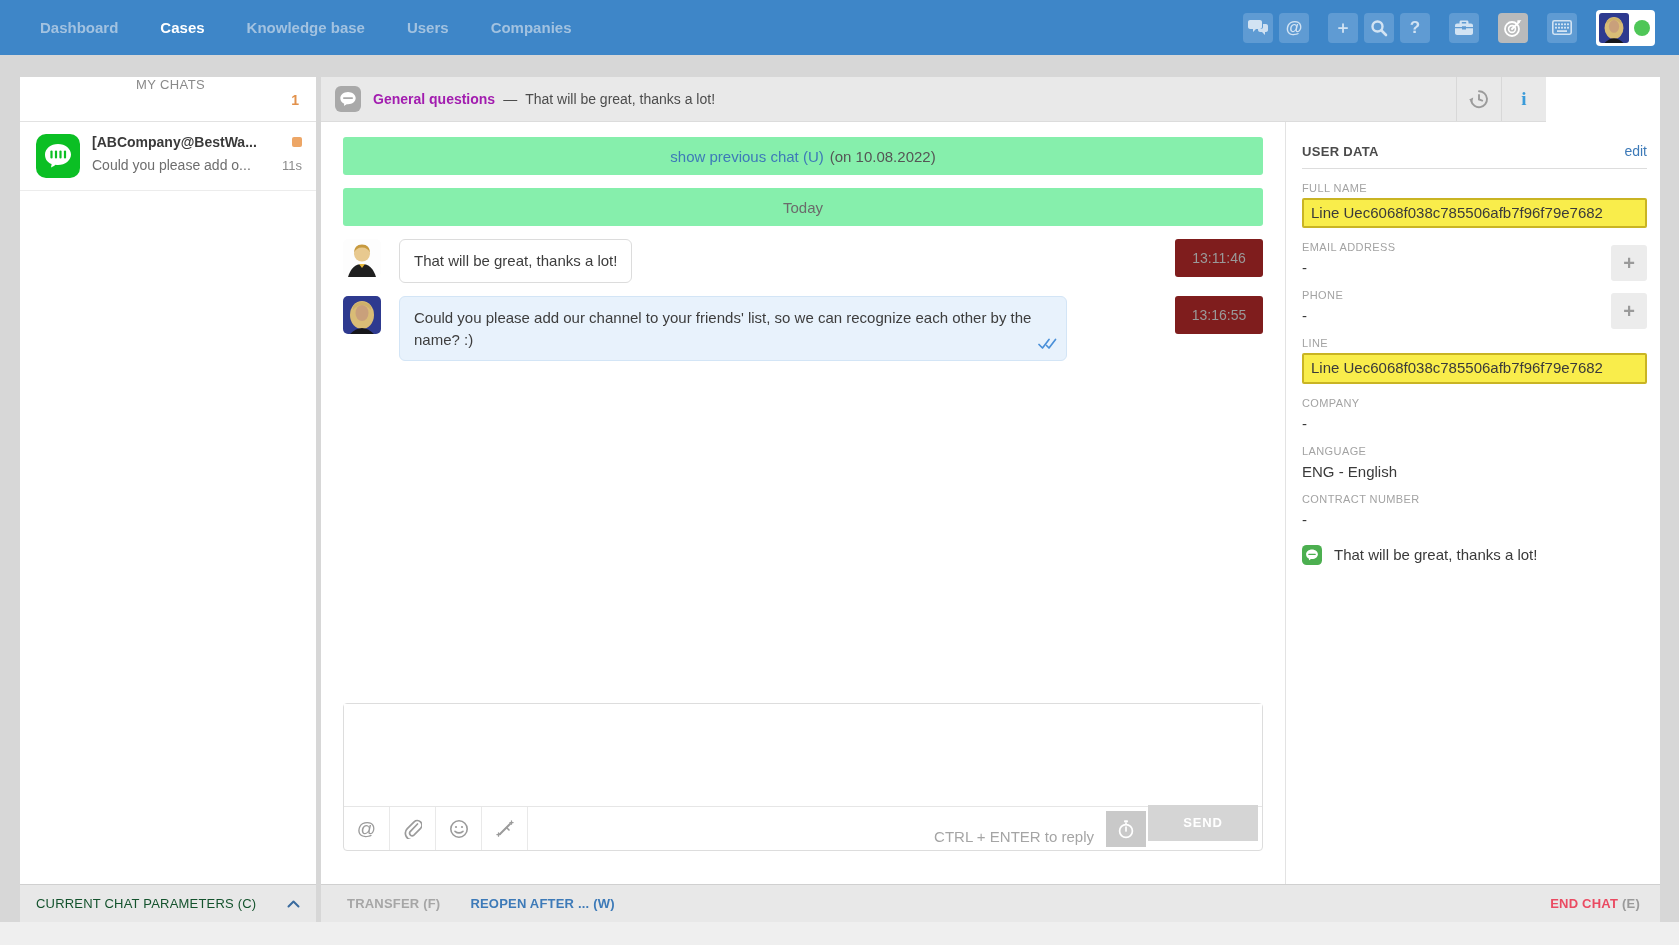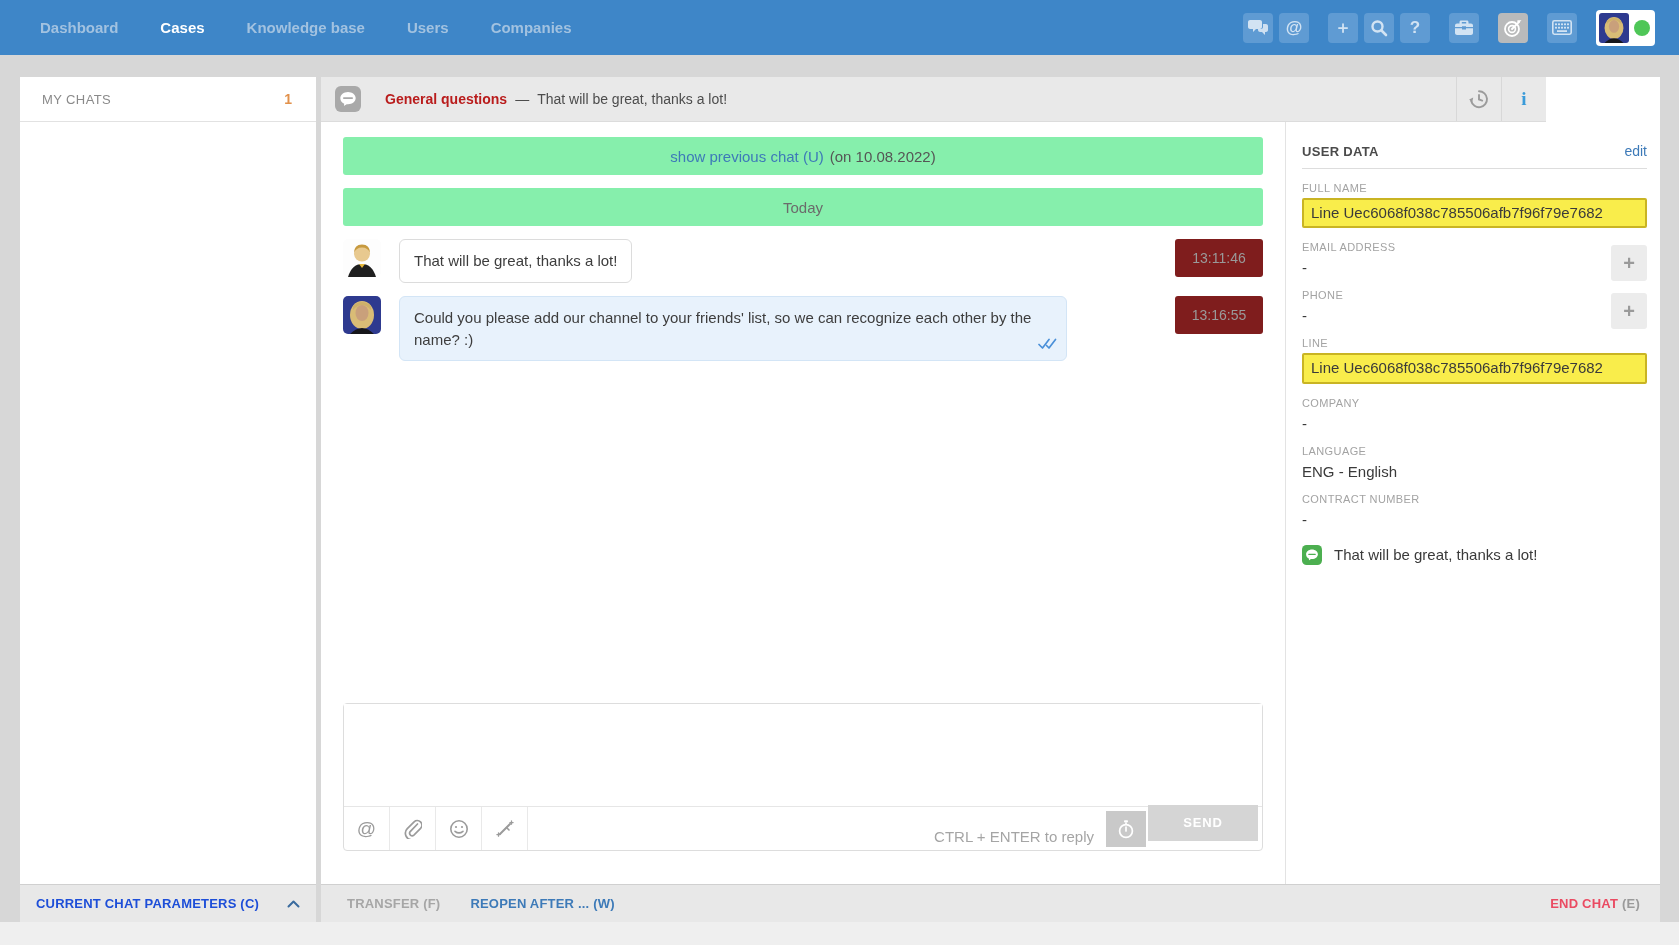"MY CHATS" .lp-header { flex-direction: none -> column; padding: 0 24px 0 22px -> 0 17px 0 22px }
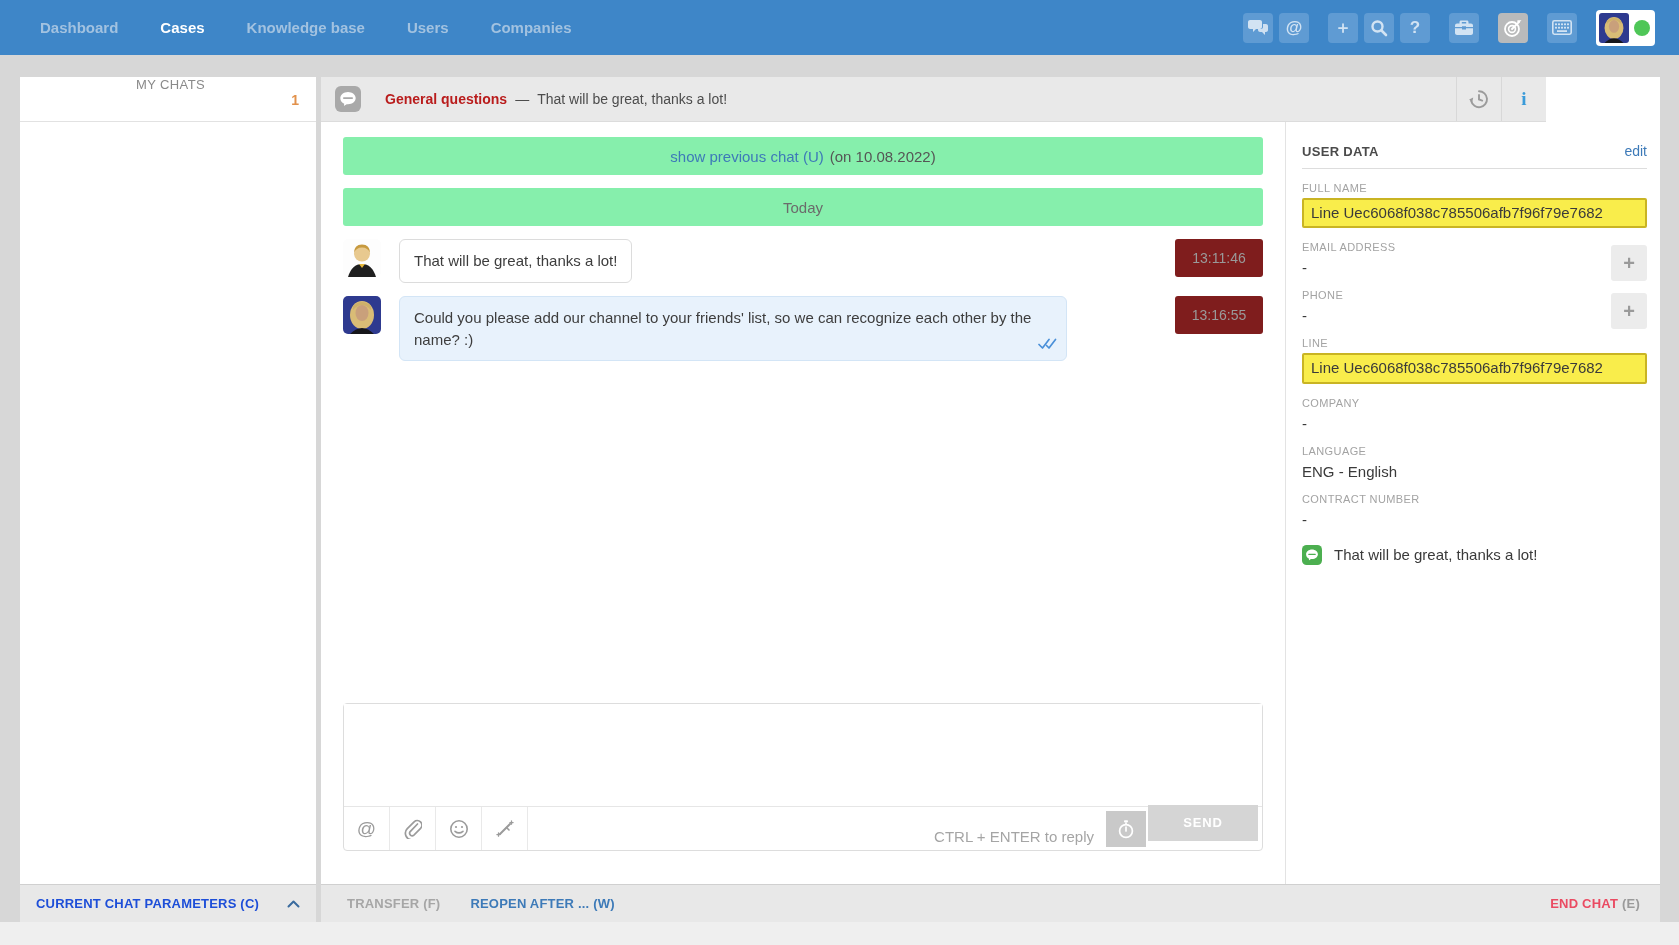"General questions" .ch-topic { color: #b91c1c -> #a21caf; margin-left: 24px -> 12px }
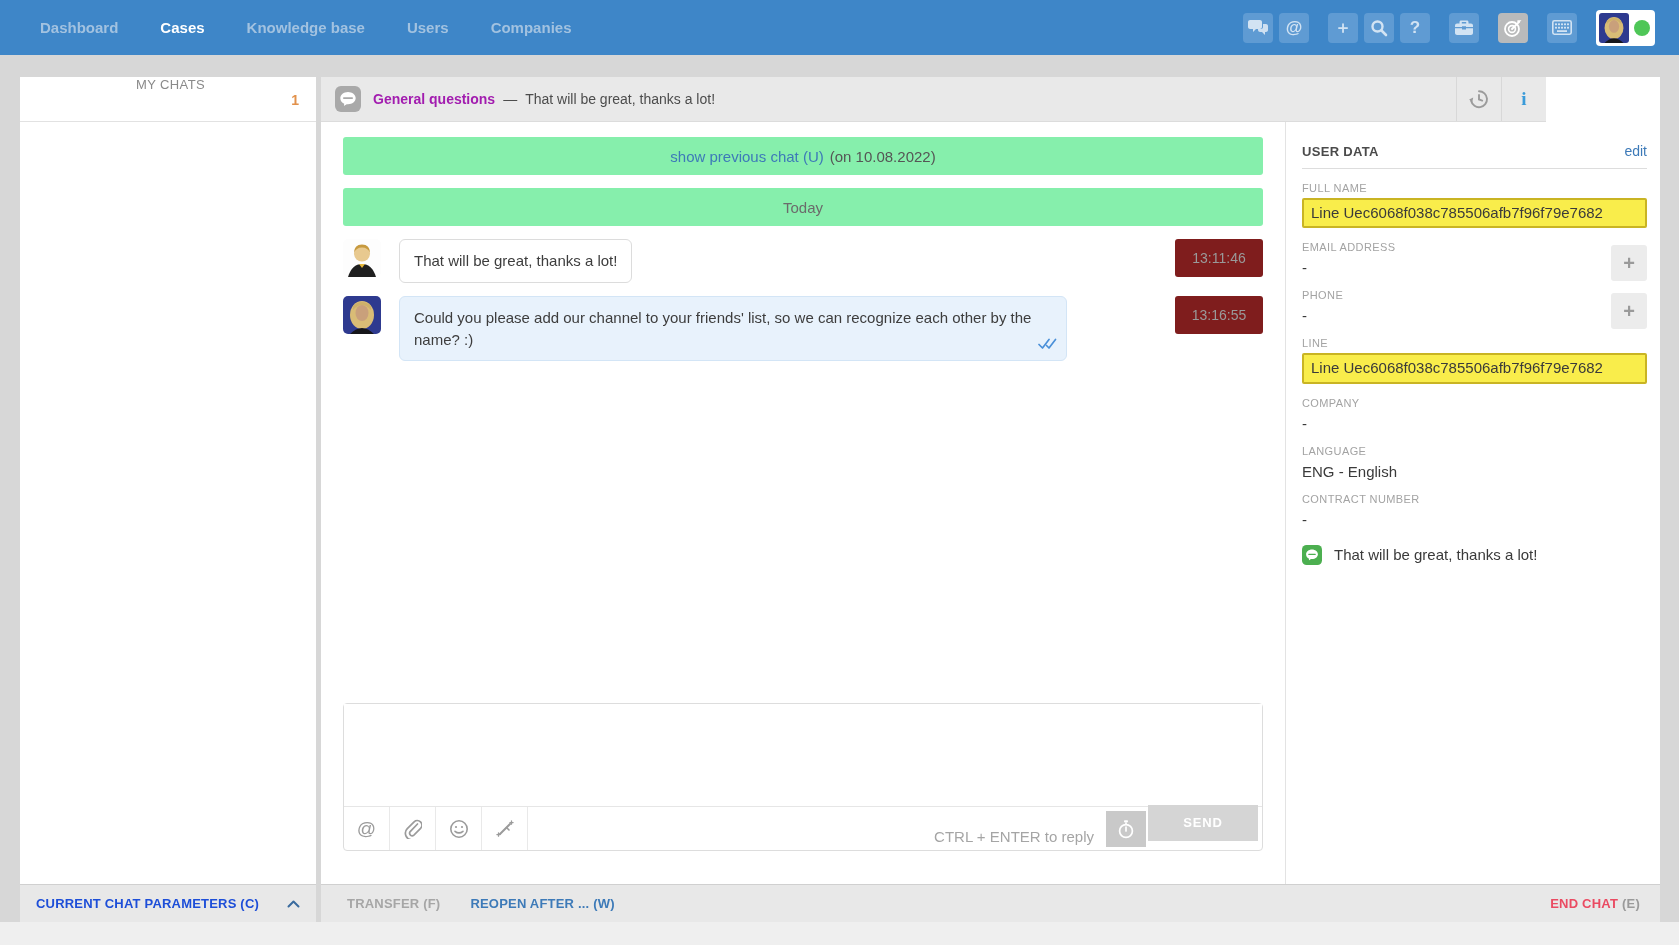"[ABCompany@BestWa..." div.chat-item { html: none -> <div> <span> <svg> <rect></rect> <path></path> <g> <line></line> <line></line> <line></line> <line></line> </g> </svg> </span> <div> <div>[ABCompany@BestWa...</div> <div>Could you please add o...</div> </div> <div> <span></span> <span>11s</span> </div> </div> }
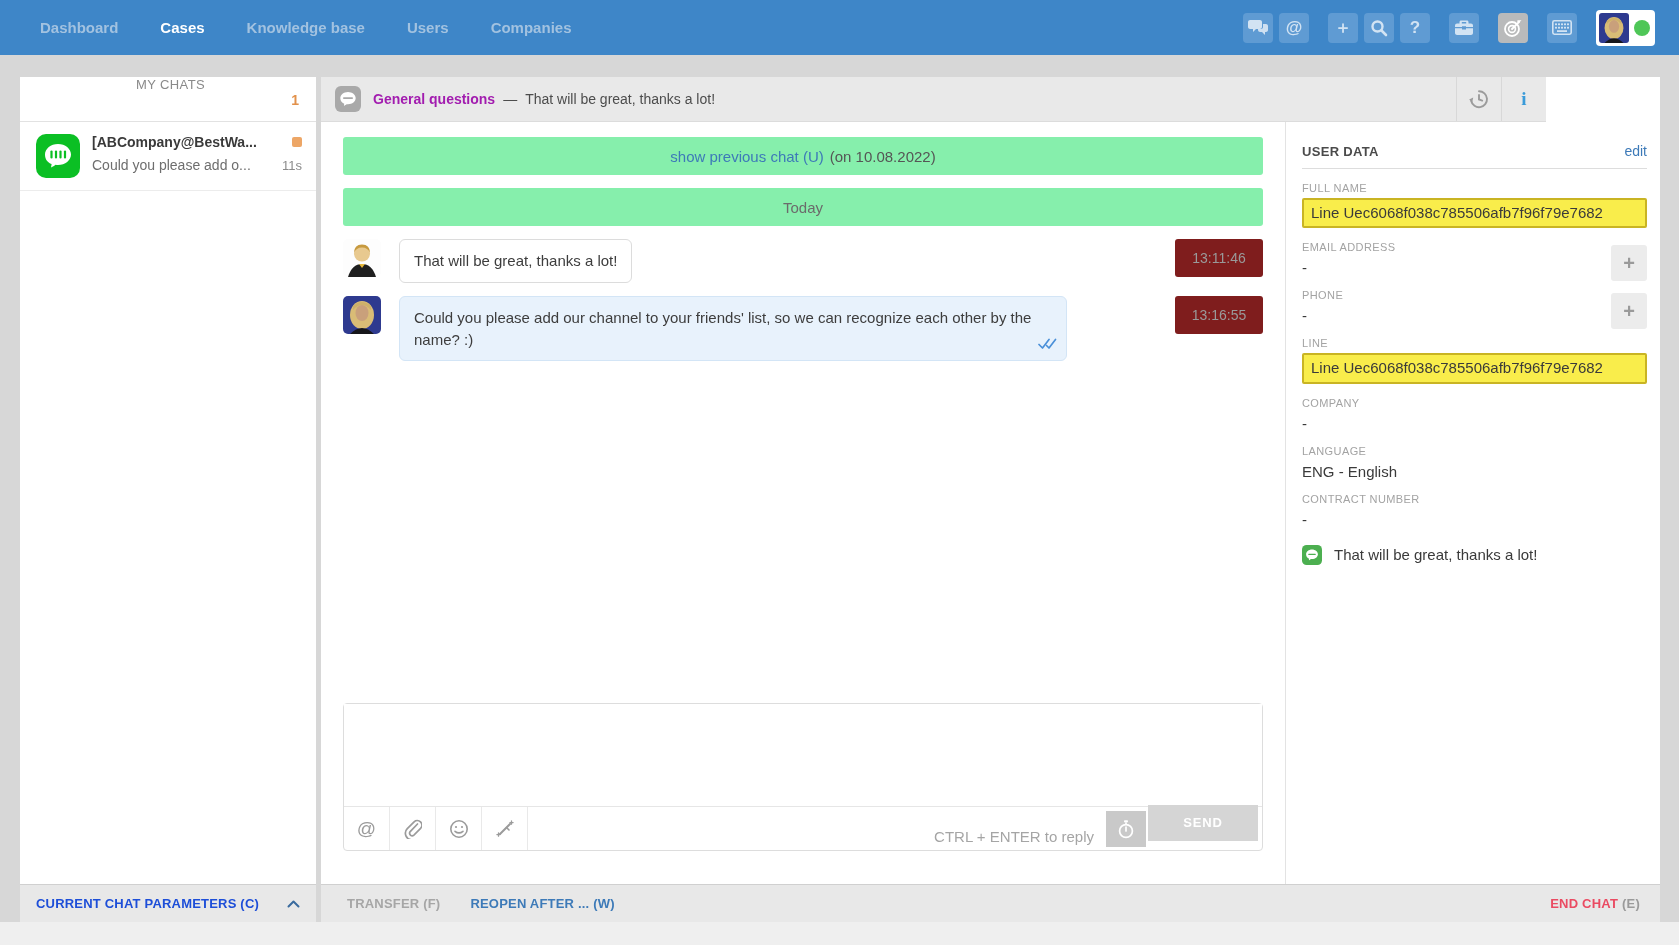"CURRENT CHAT PARAMETERS (C)" .lp-footer-label { color: #1d4ed8 -> #14532d; font-weight: bold -> normal }
